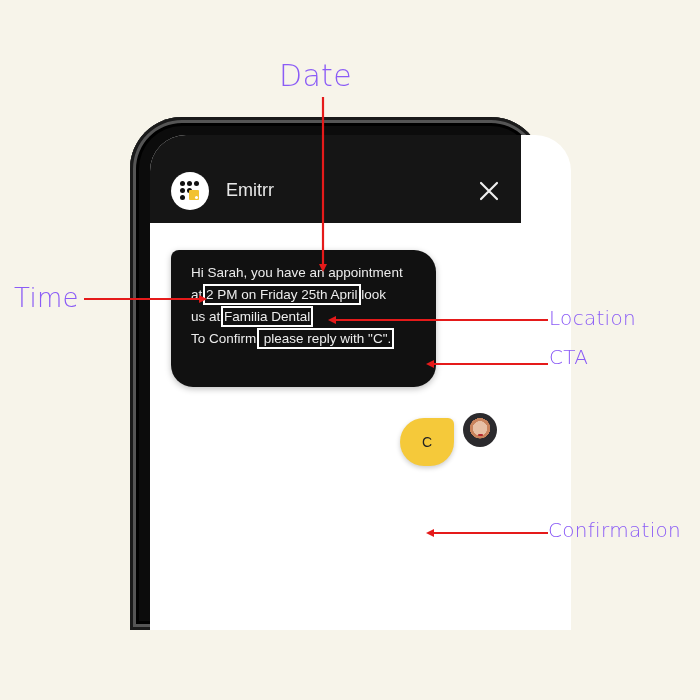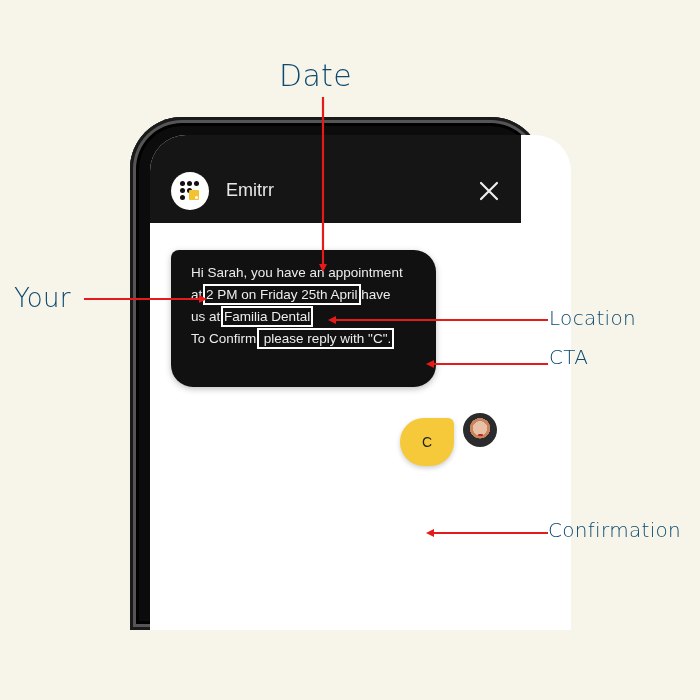"Date" .annot { color: #0c4a6e -> #8b5cf6 }
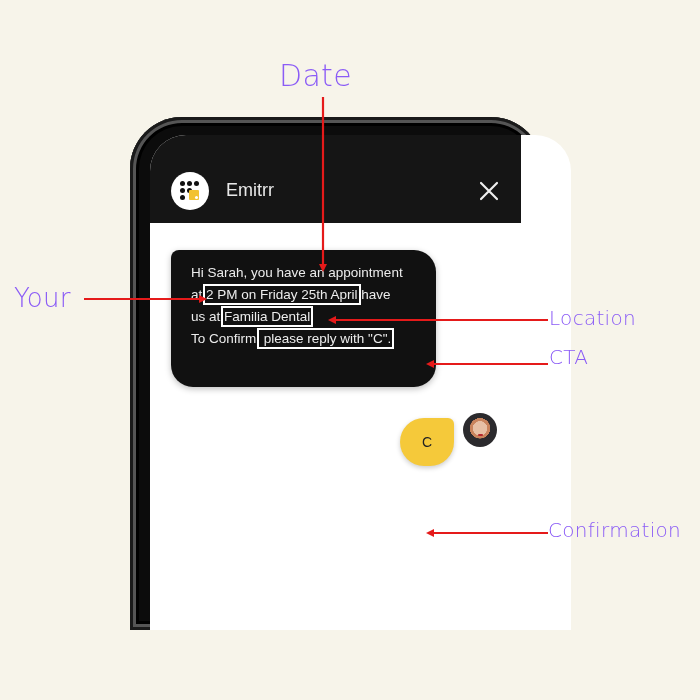"Your" div.annot { text: Your -> Time }
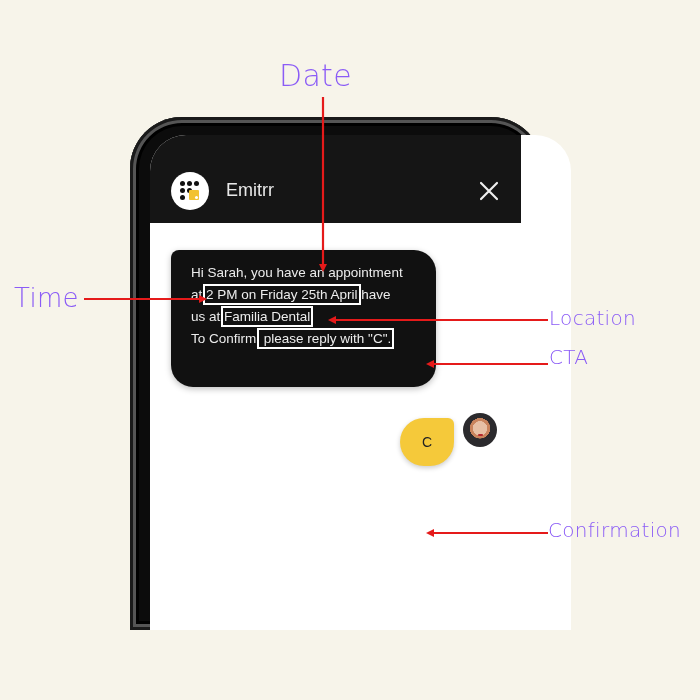"have" span { text: have -> look }
